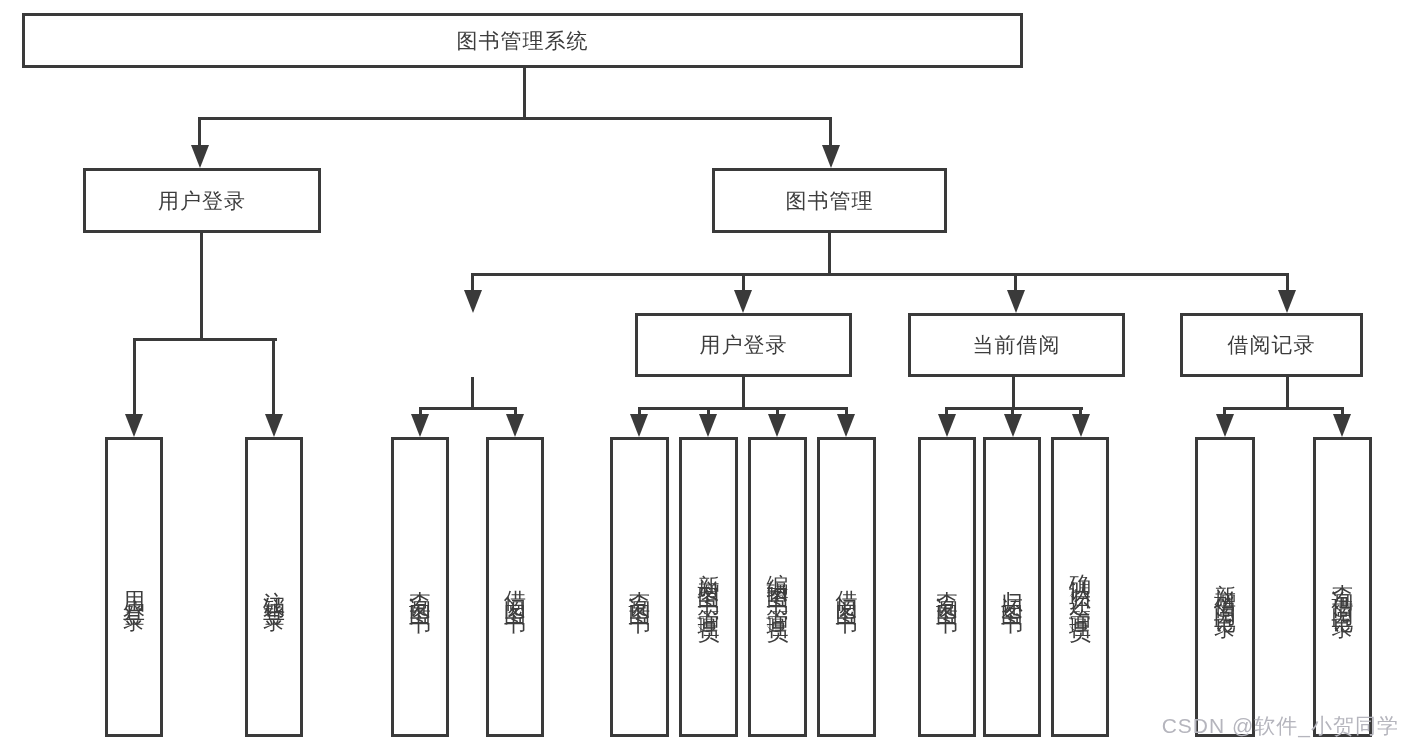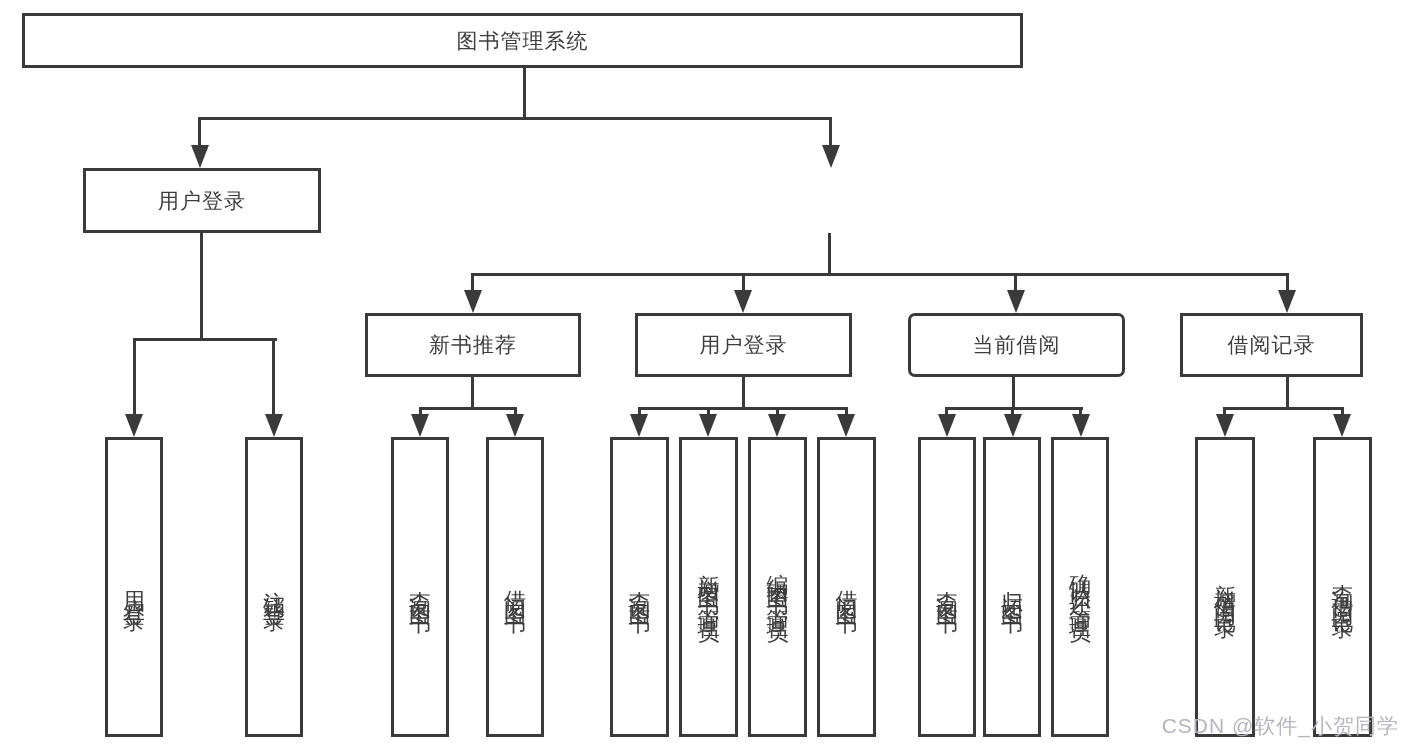"图书管理" div.box { html: none -> <div> <span>图书管理</span> </div> }
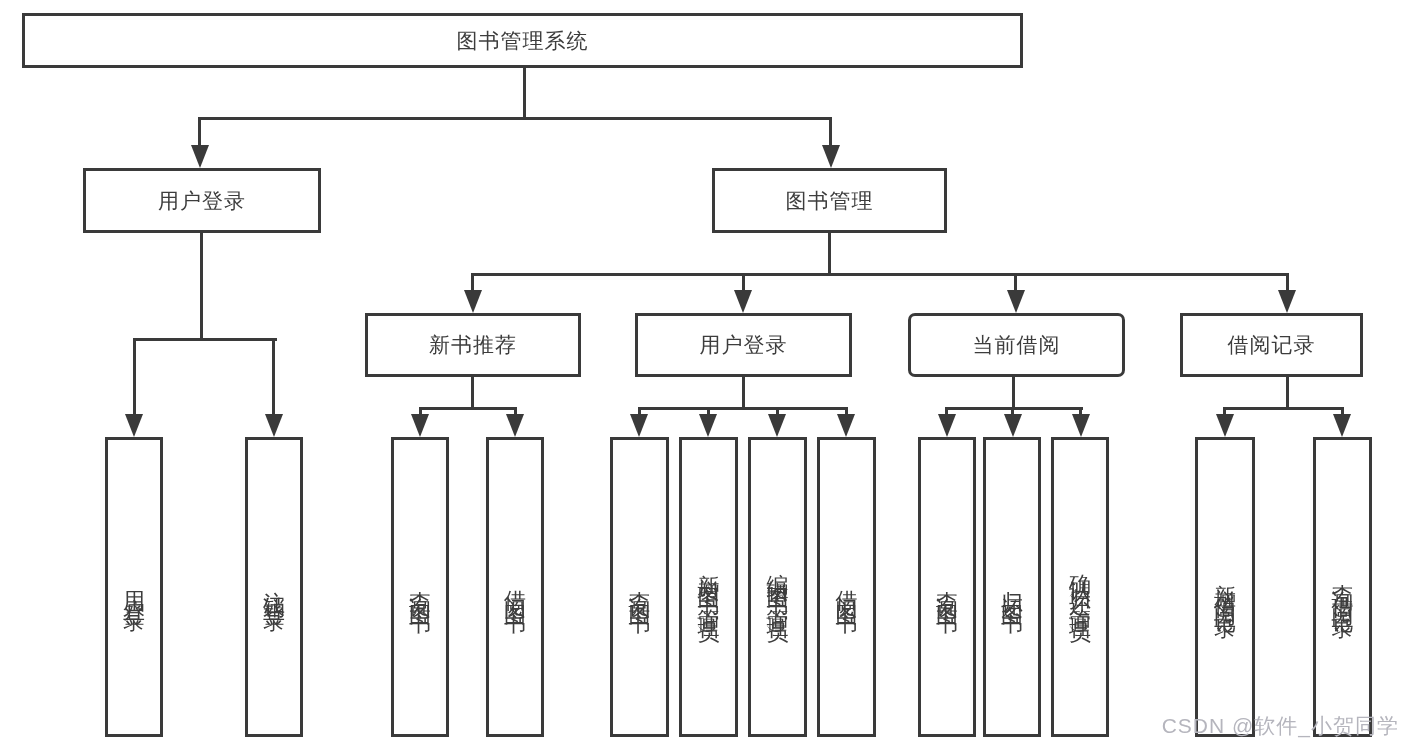"新书推荐" div.box { html: <div> <span>新书推荐</span> </div> -> none }
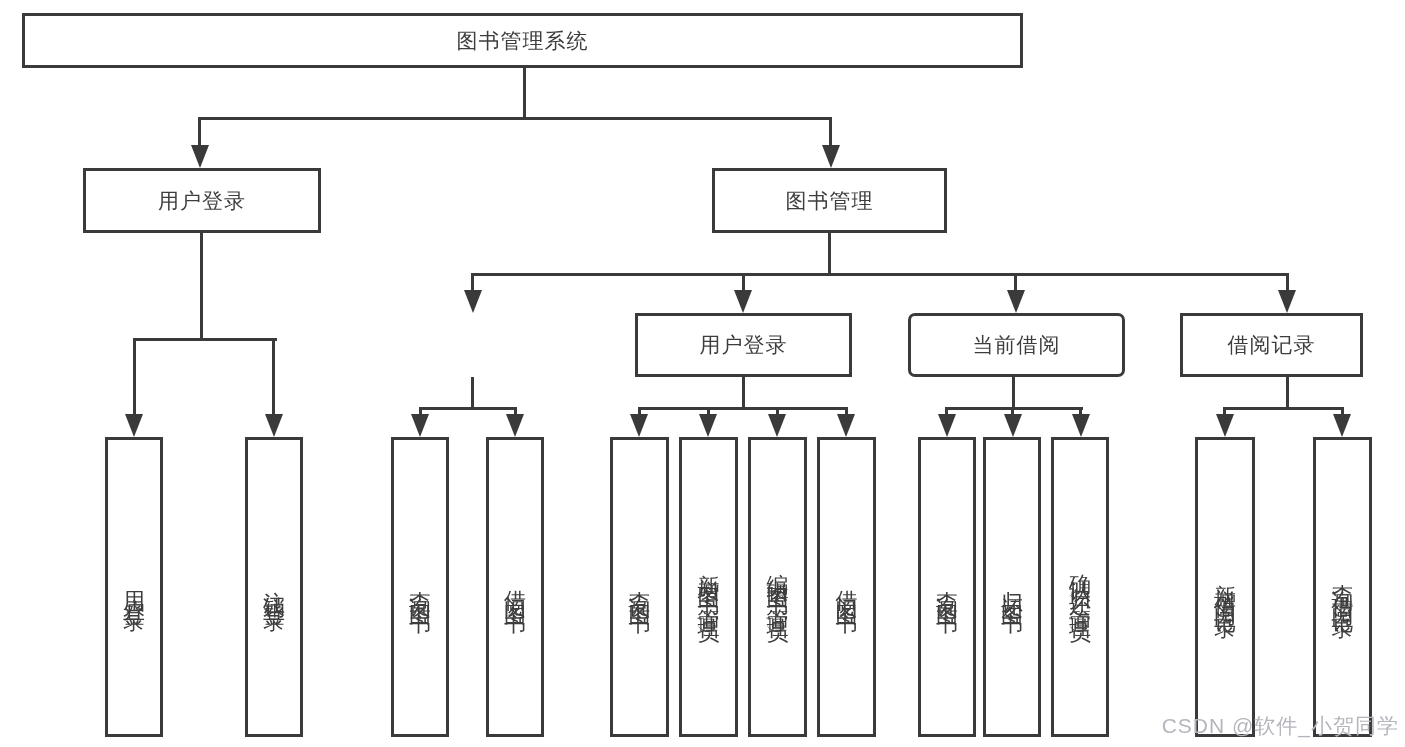"当前借阅" div.box { border-radius: 7px -> none }
